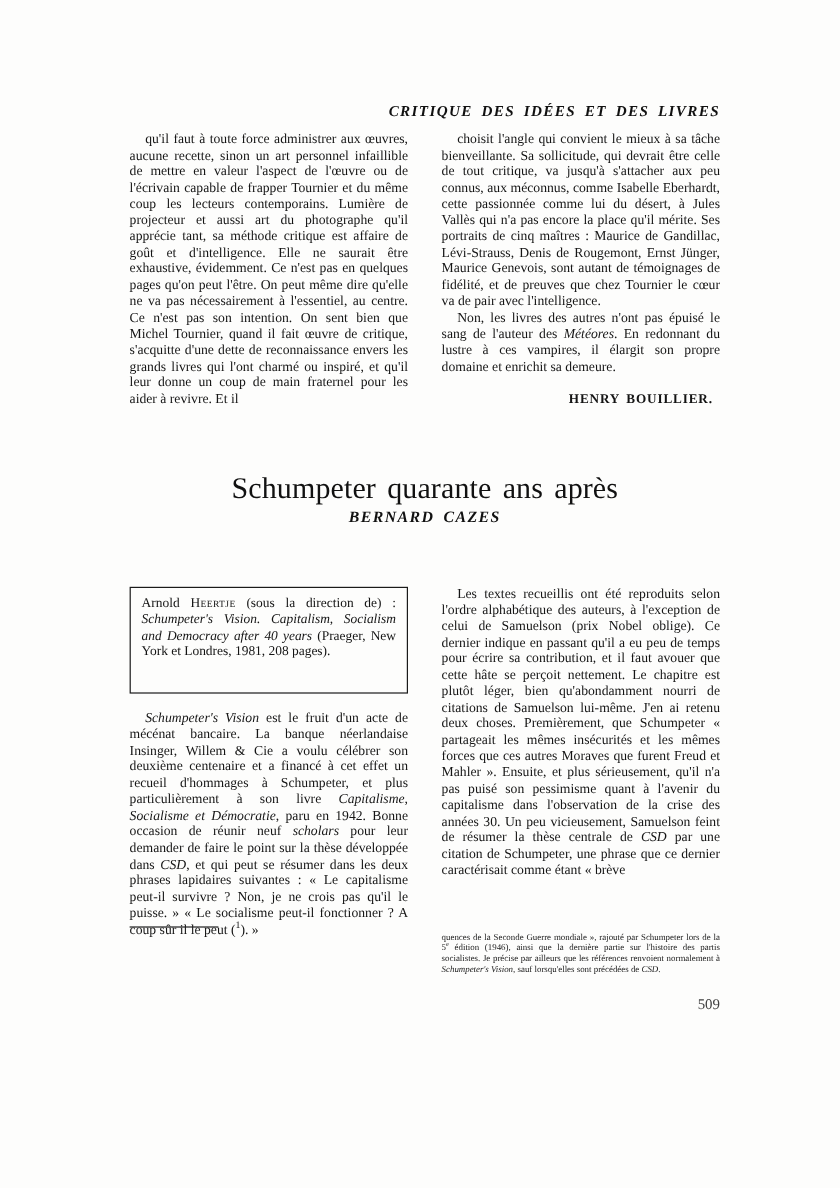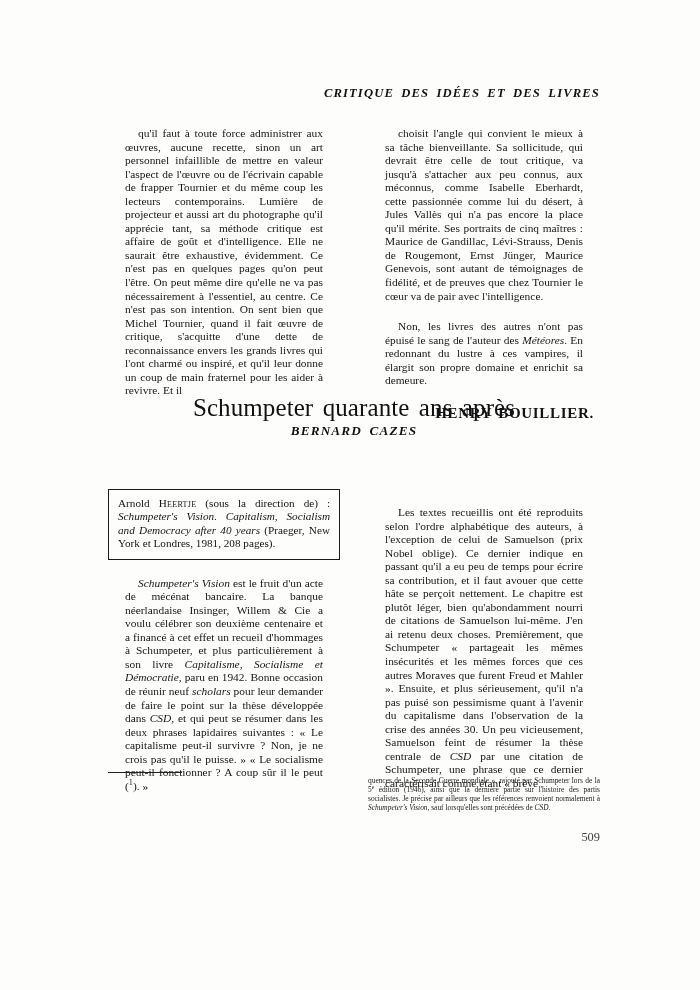"qu'il faut à toute force" p.body { margin: 17px -> 0 }
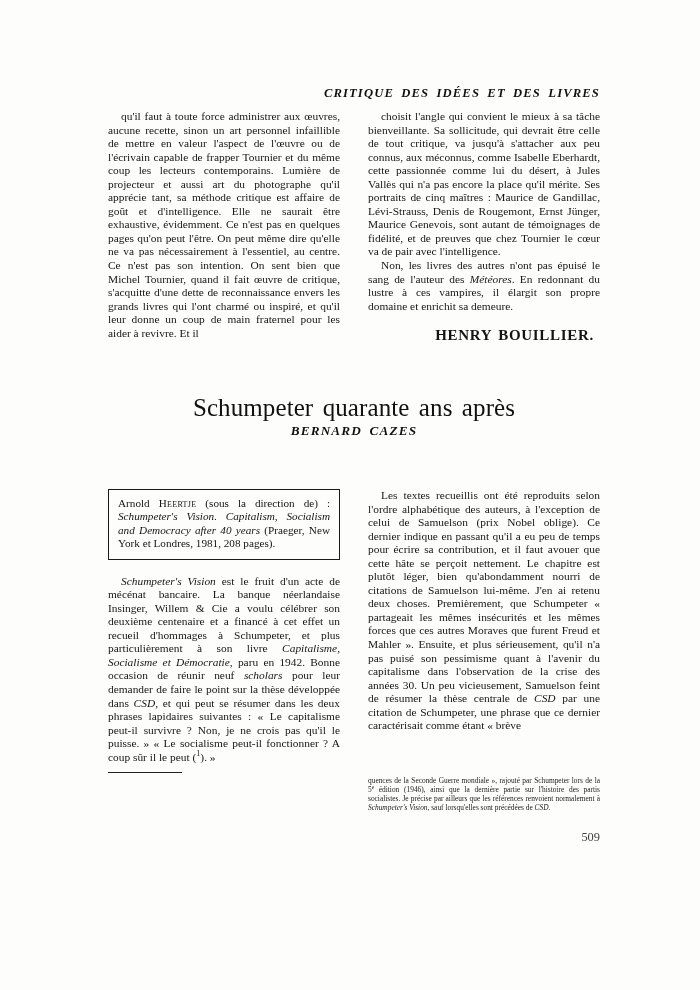"HENRY BOUILLIER." .signature { font-size: 15px -> 11px }
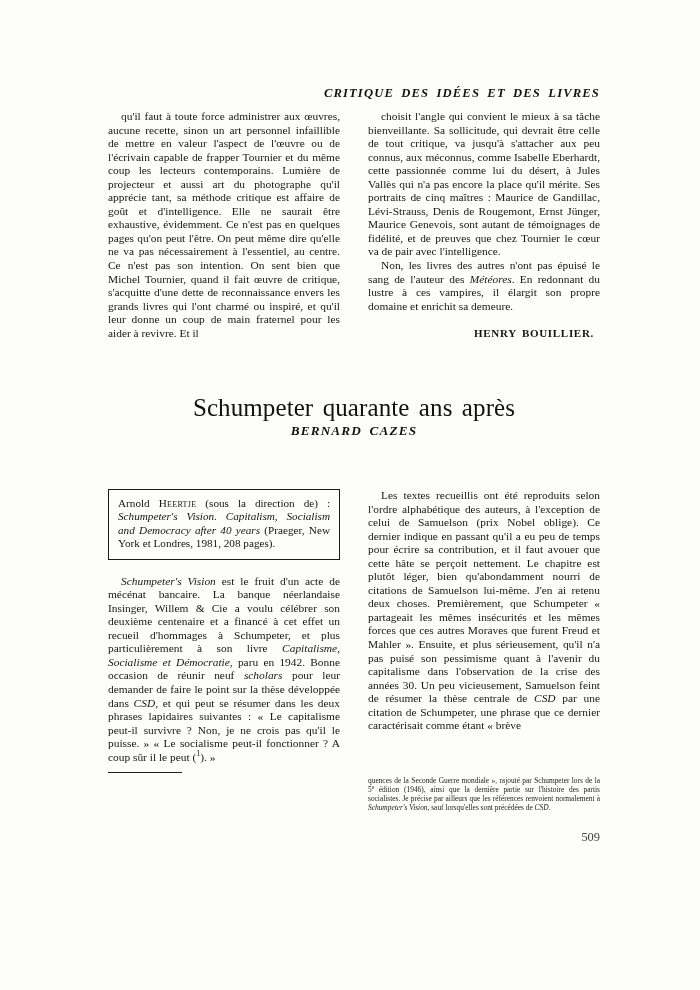"Arnold Heertje (sous la direction" .ref-box { padding: 7px 9px 8px 9px -> 7px 9px 26px 9px }
